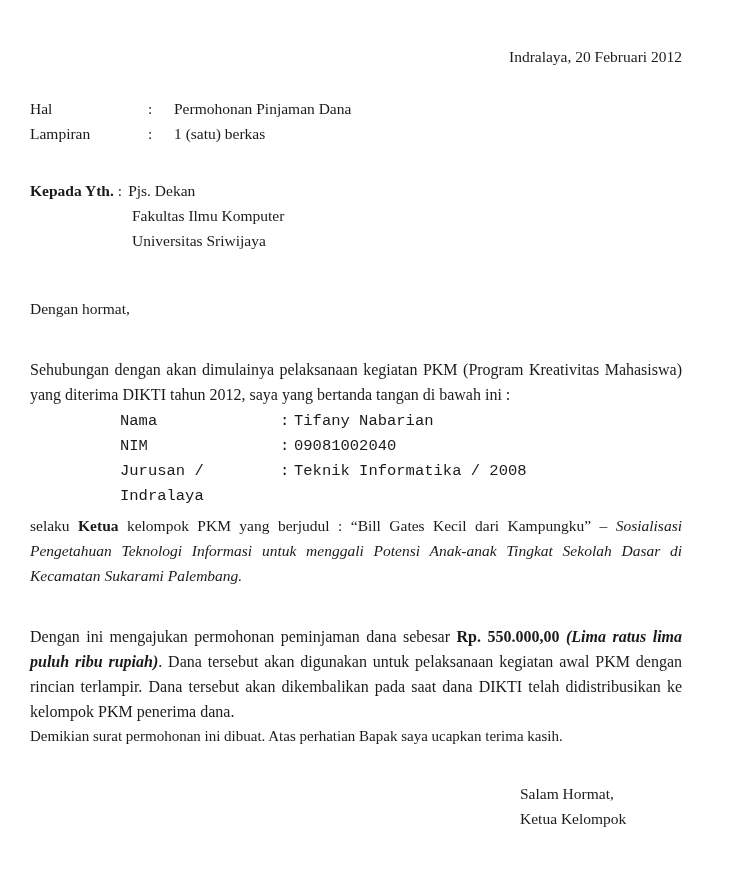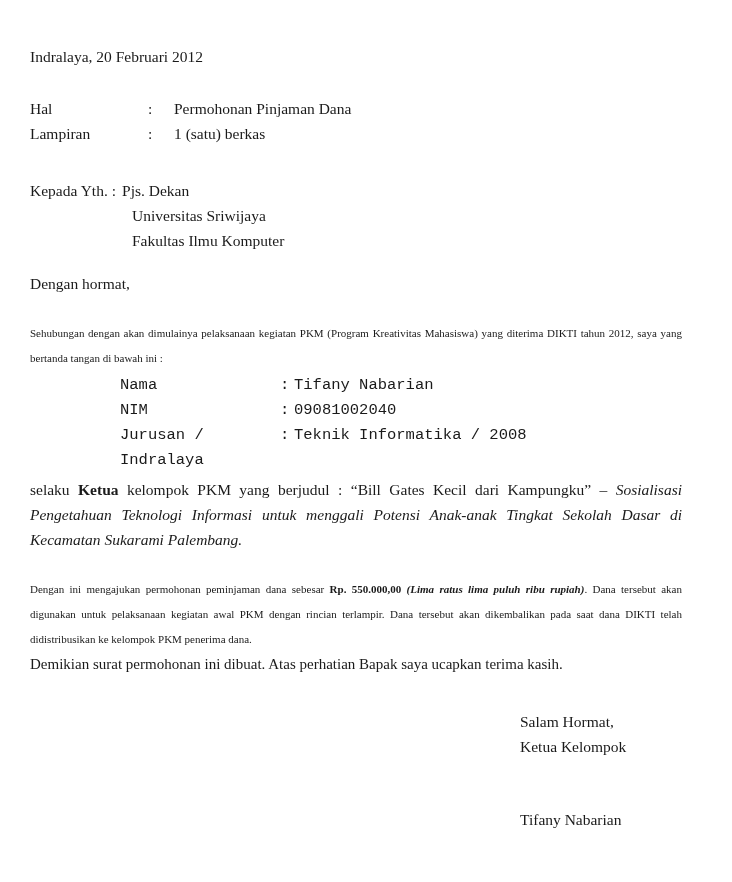"Indralaya, 20 Februari 2012" .date-line { text-align: none -> right }
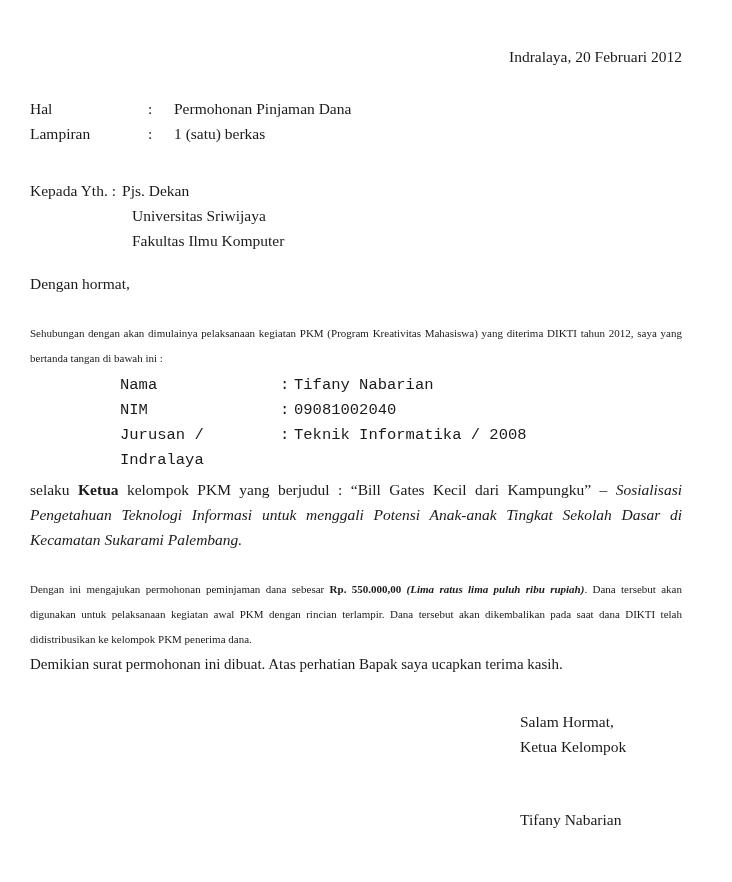"Kepada Yth." .recipient-to { font-weight: none -> bold }
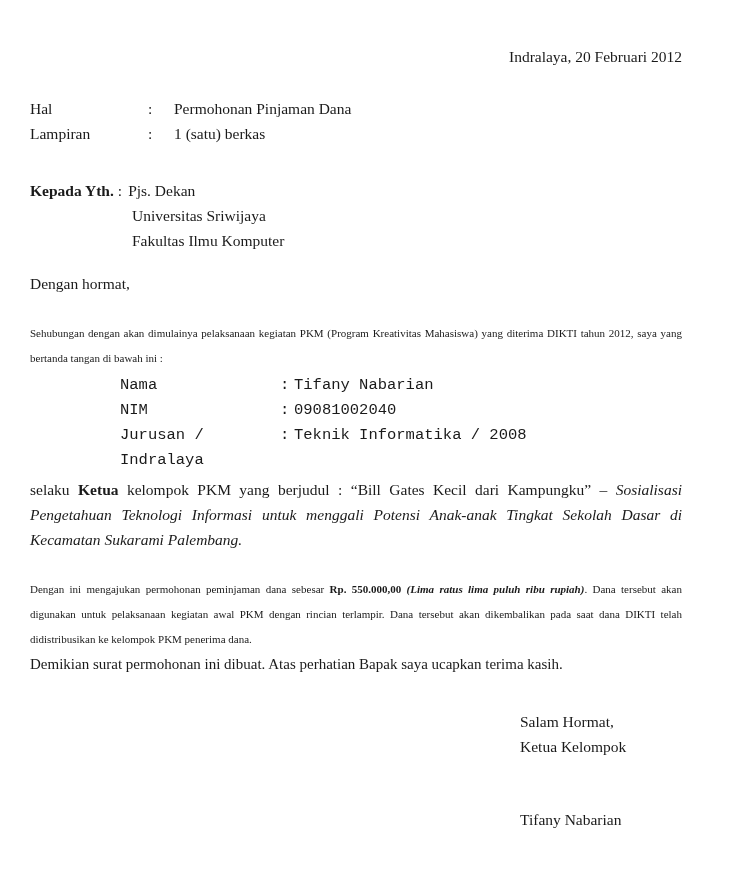"Universitas Sriwijaya" div.recipient-sub { order: before "Fakultas Ilmu Komputer" -> after "Fakultas Ilmu Komputer" }
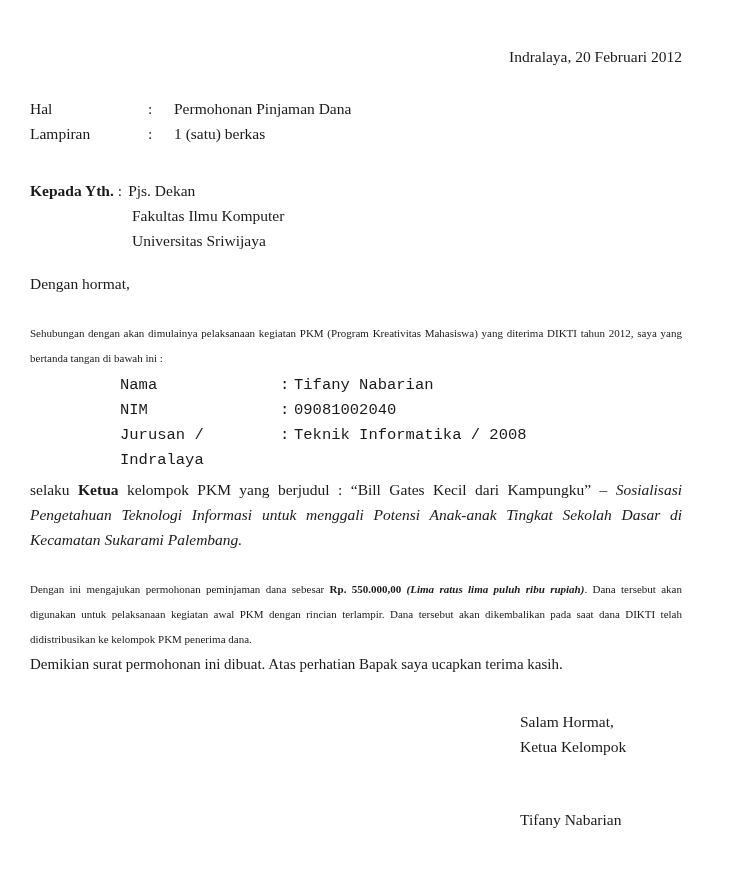"Dengan hormat," .salutation { margin-top: 18px -> 43px }
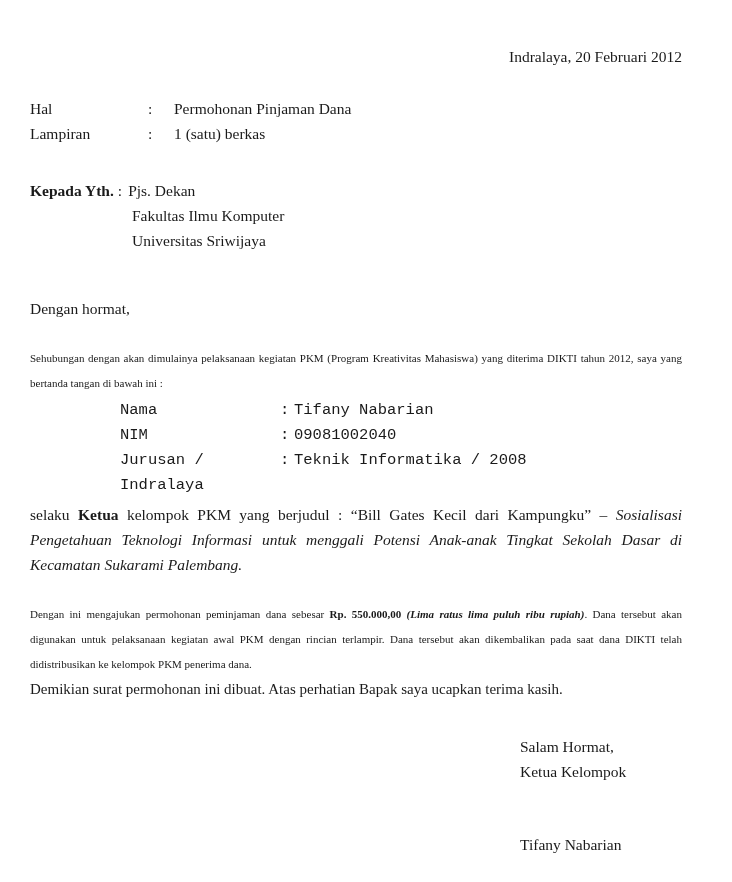"Sehubungan dengan akan dimulainya" .para { font-size: 11px -> 16px; margin-top: 25px -> 36px }
